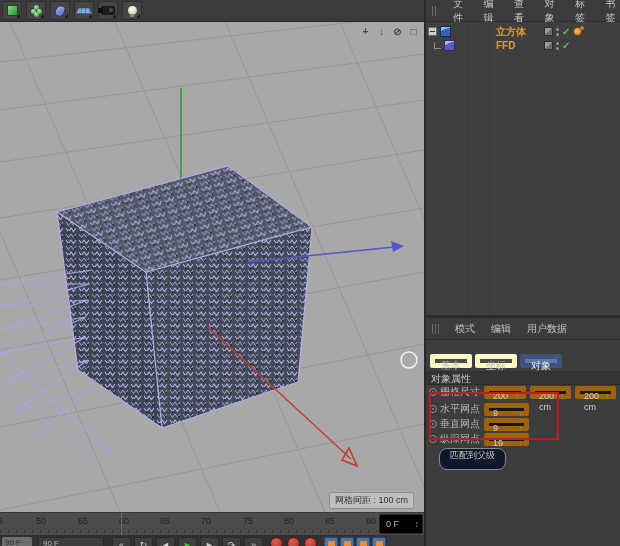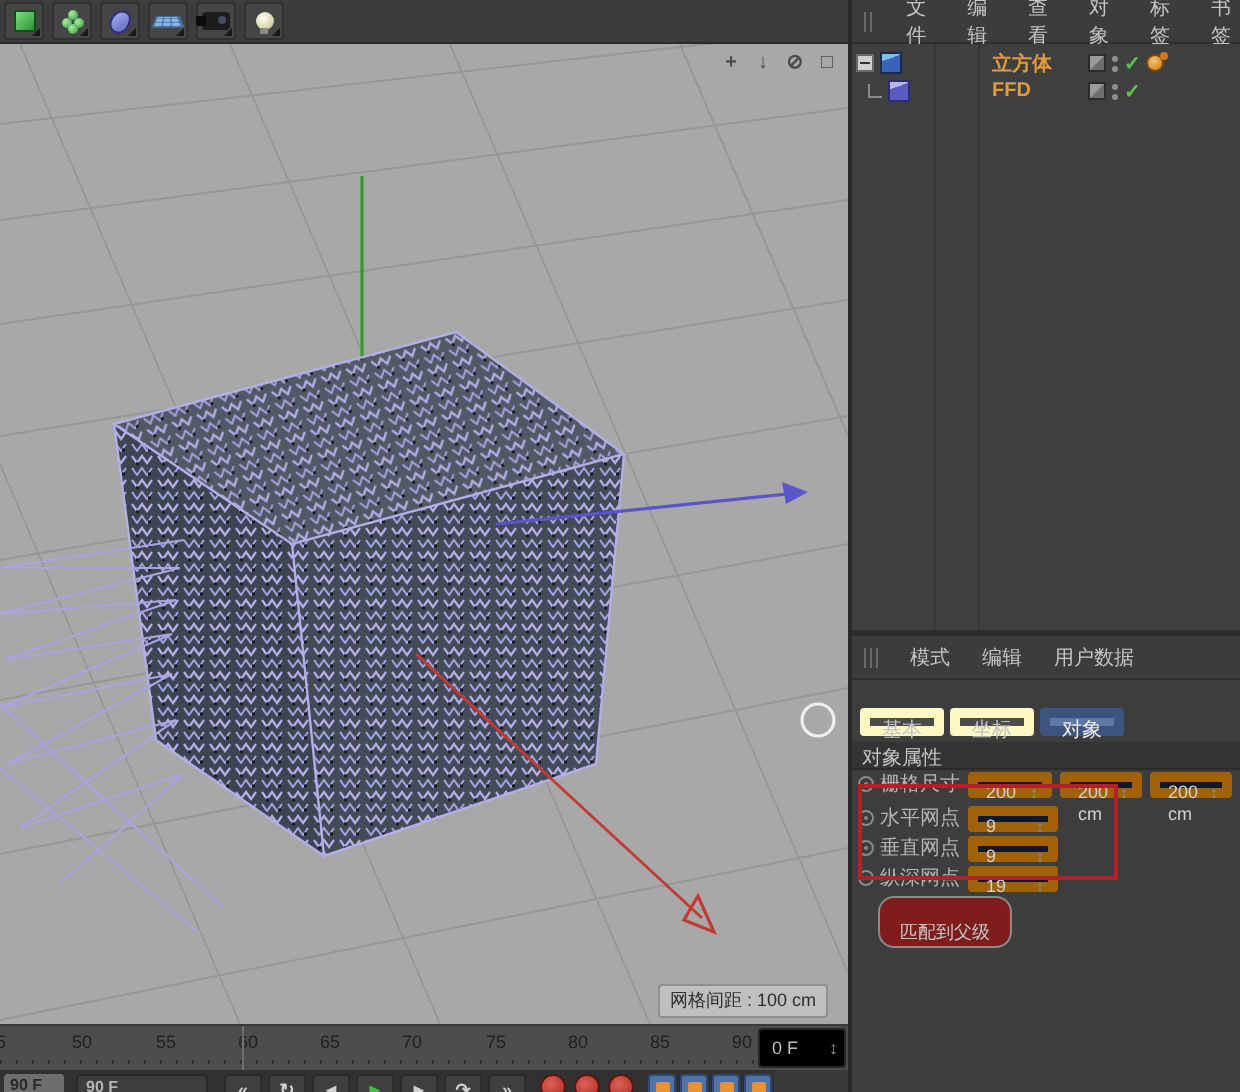"匹配到父级" .matchbtn { background: #7f1d1d -> #0f172a; padding: 12px 10px -> 1px 10px }
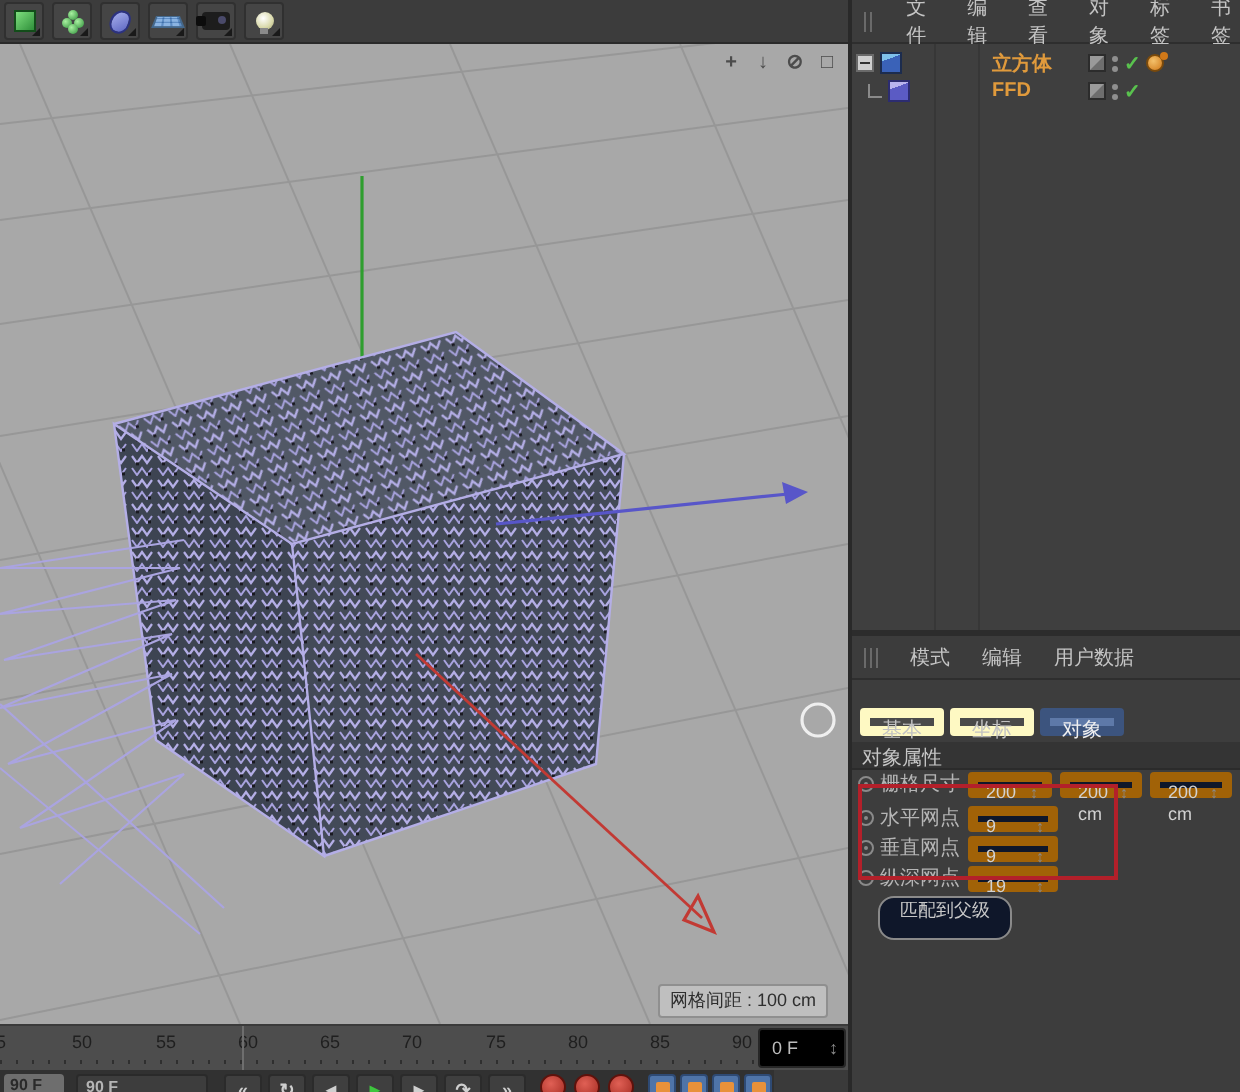"90 F" .transport { font-weight: bold -> none }
